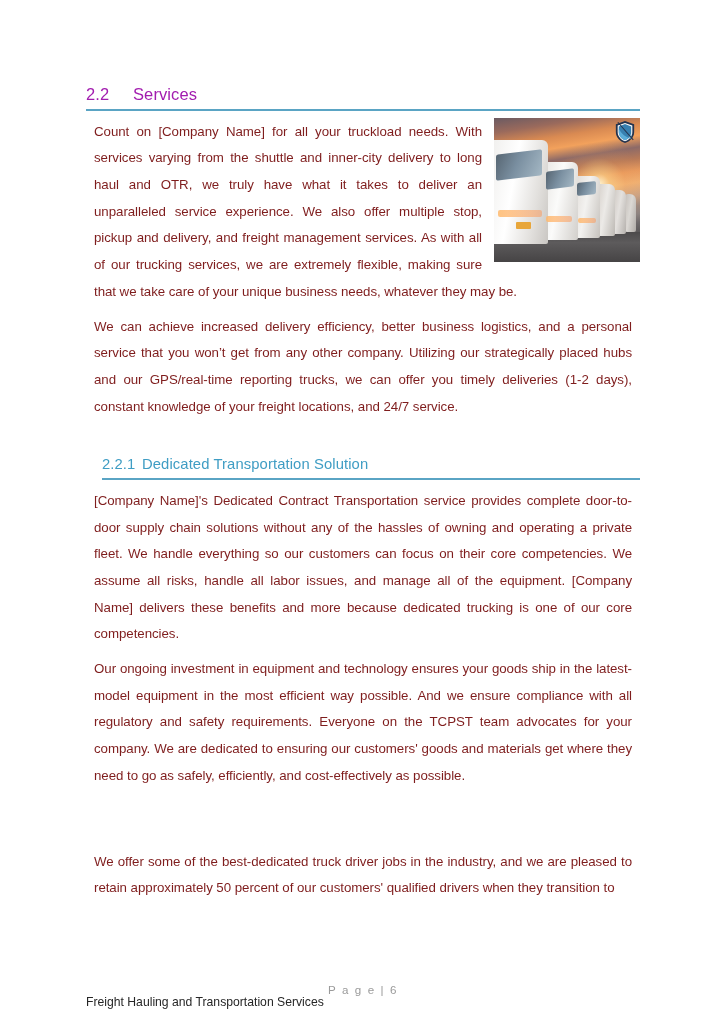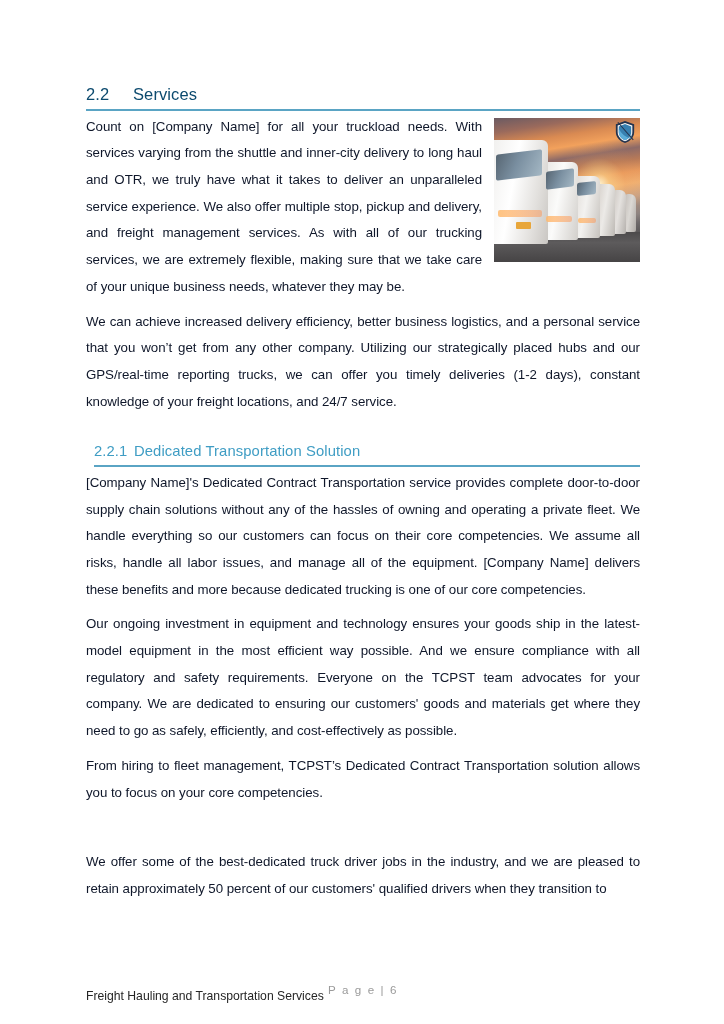"2.2 Services" .h2 { color: #0c4a6e -> #a21caf }
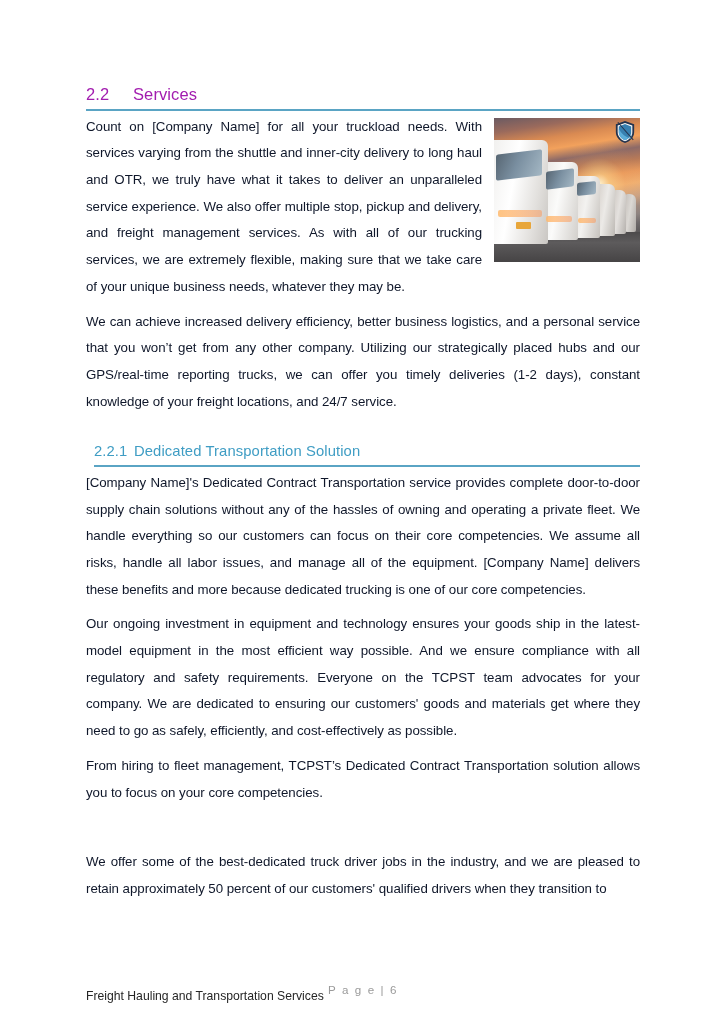"Count on [Company Name] for" p.body { color: #0f172a -> #7f1d1d; margin: 0 -> 8px }
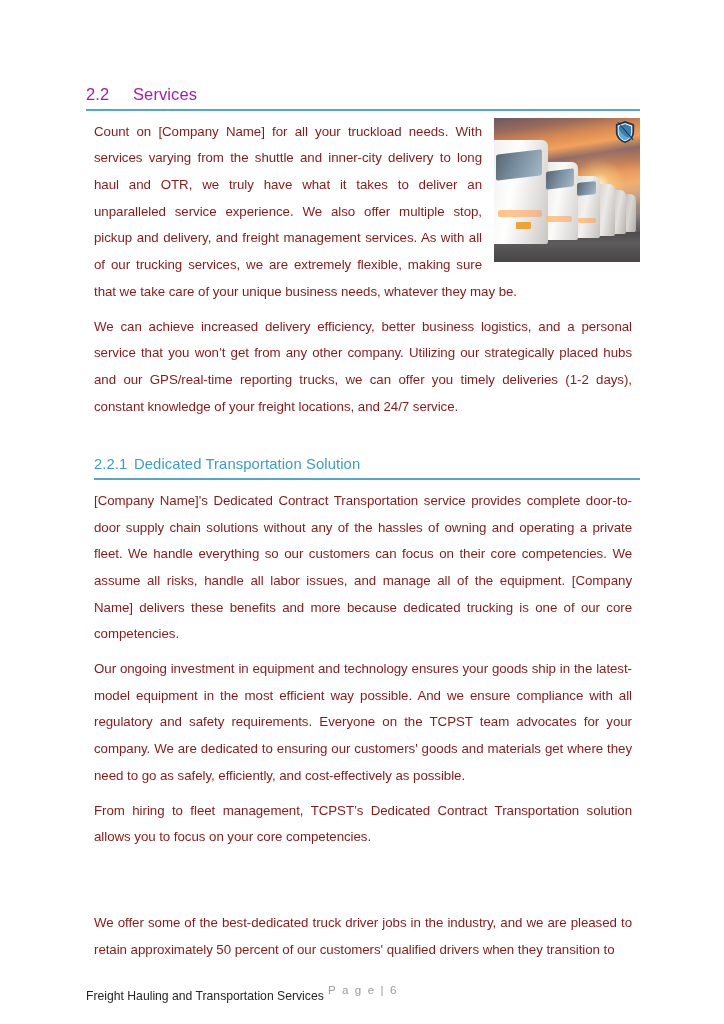"2.2.1 Dedicated Transportation Solution" .h3 { margin: 0 0 3px 8px -> 0 0 3px 16px }
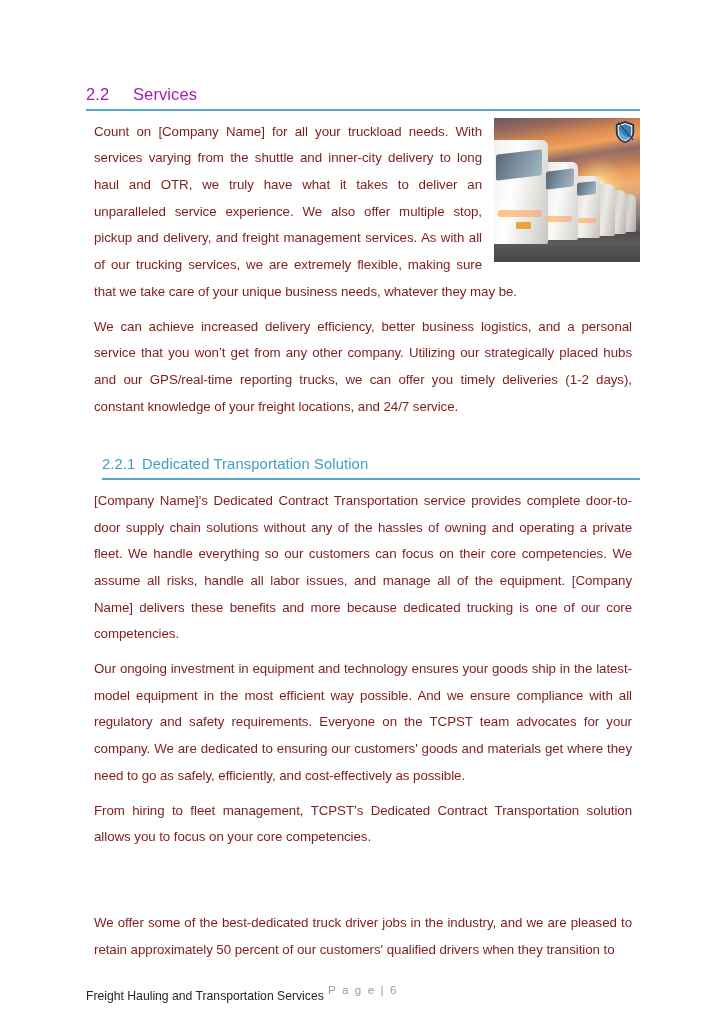"From hiring to fleet management," p.body { html: <p>From hiring to fleet management, TCPST’s Dedicated Contract Transportation solution allows you to focus on your core competencies.</p> -> none }
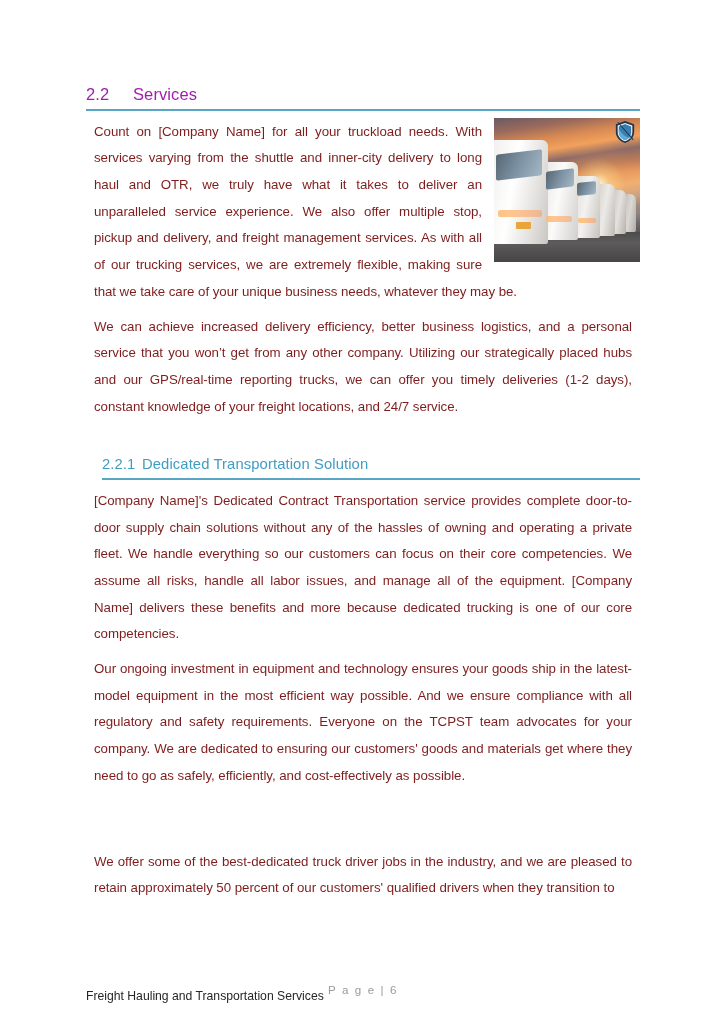"Freight Hauling and Transportation" .footer-left { top: 7px -> 13px }
